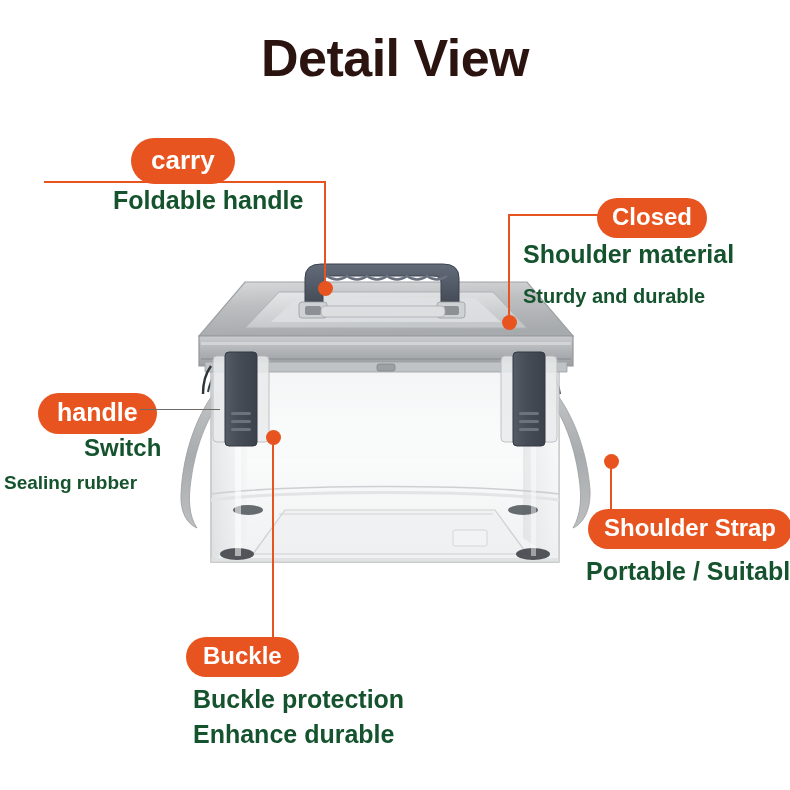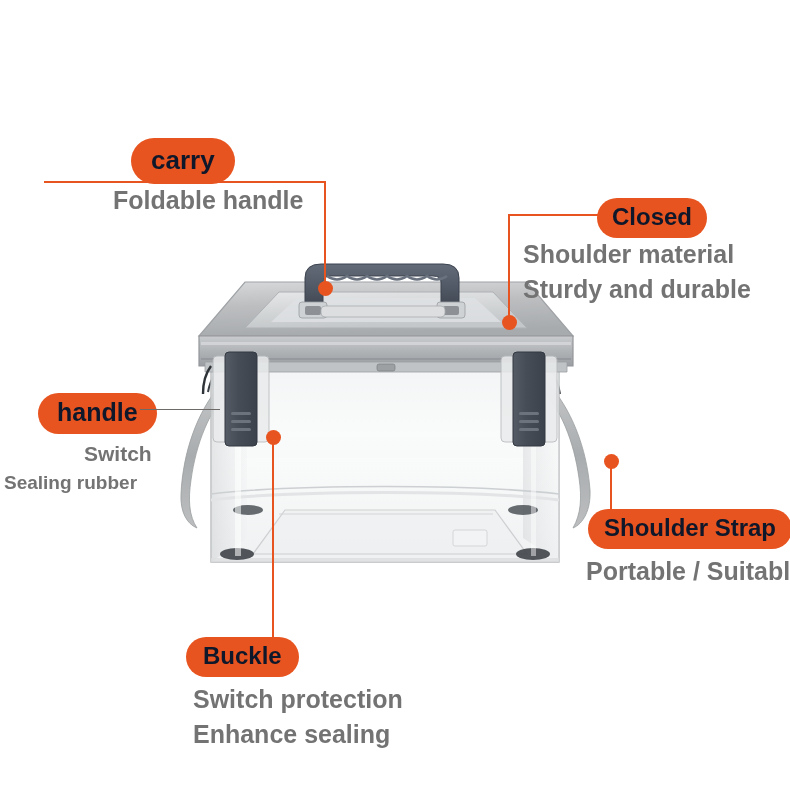"Detail View" div.page-title { html: none -> <div>Detail View</div> }
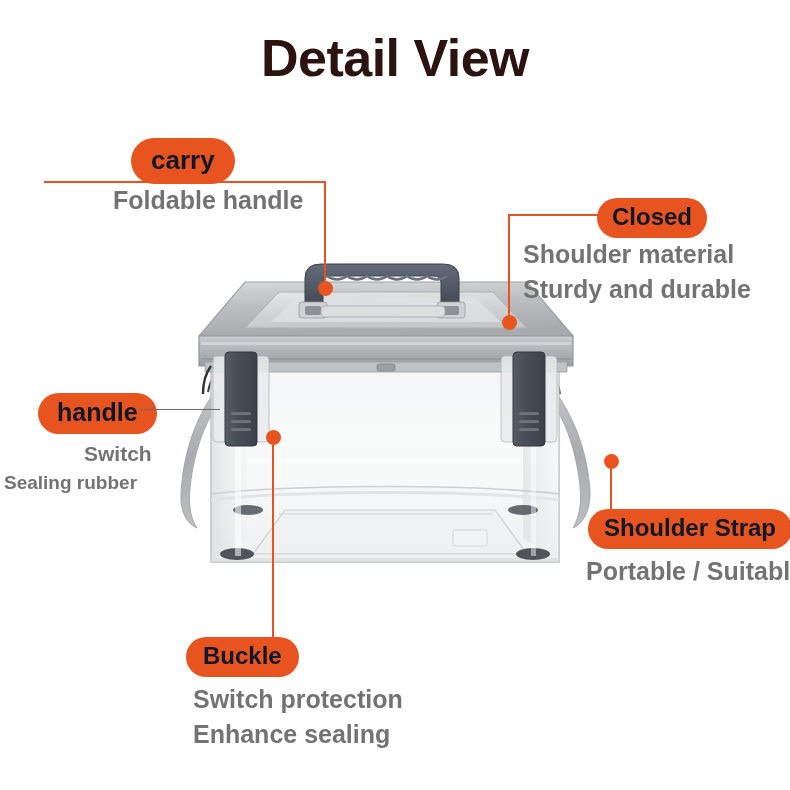"carry" .pill { color: #0f172a -> #ffffff }
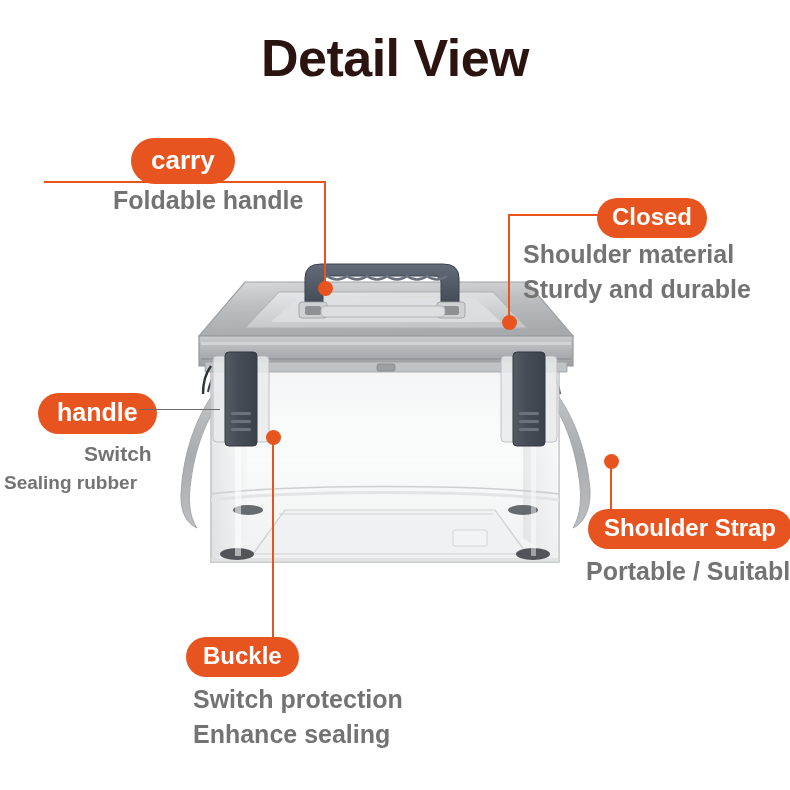"Foldable handle" .desc { color: #737373 -> #14532d }
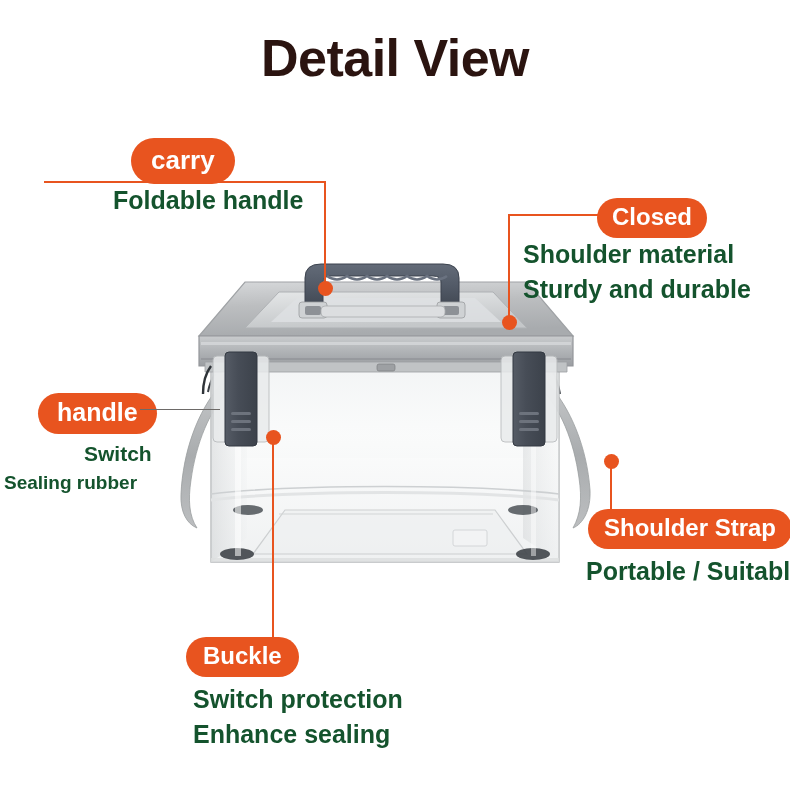"Sturdy and durable" div.desc { font-size: 25px -> 20px; top: 275px -> 285px }
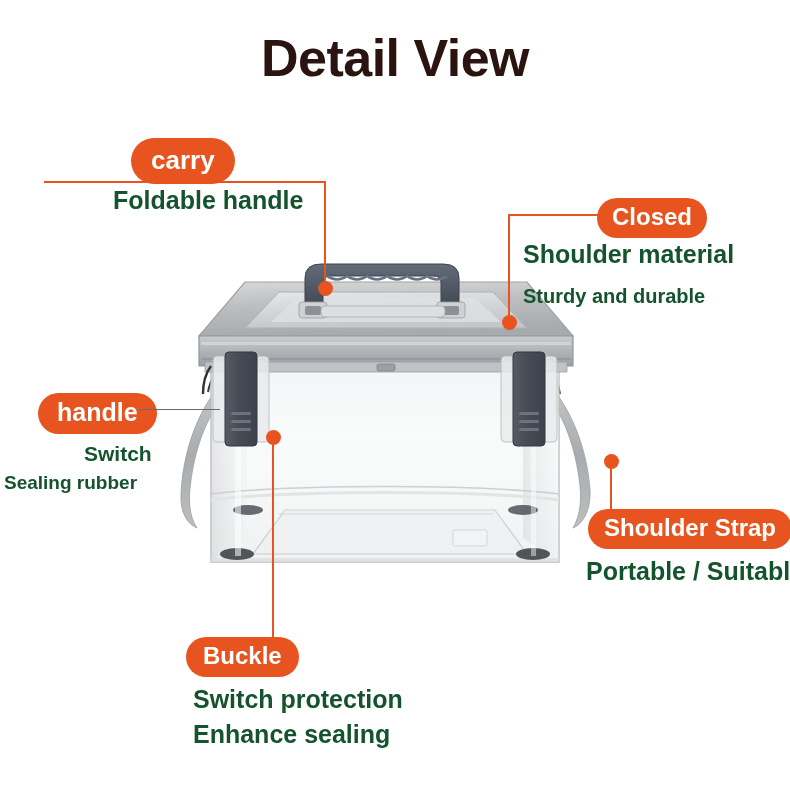"Switch" div.desc { font-size: 21px -> 24px; margin-top: 8px -> none }
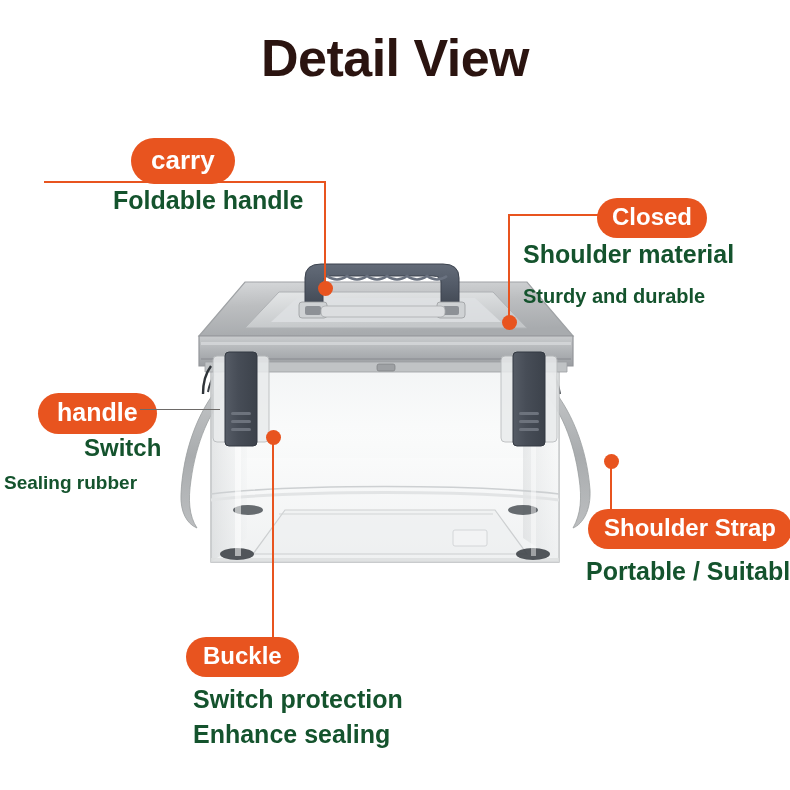"Switch protection" div.desc { text: Switch -> Buckle }
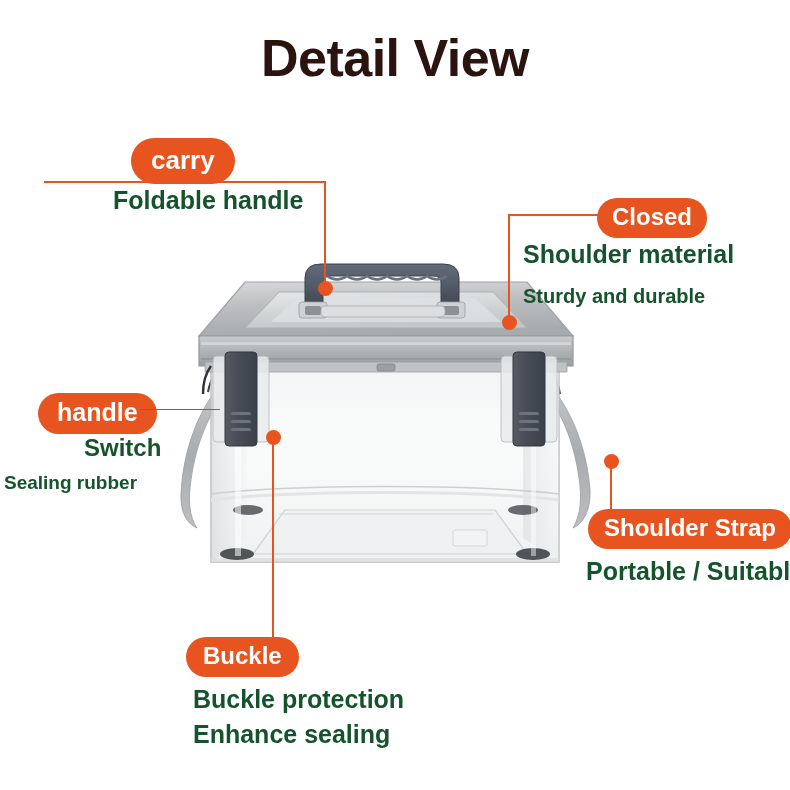"Enhance sealing" div.desc { text: sealing -> durable }
